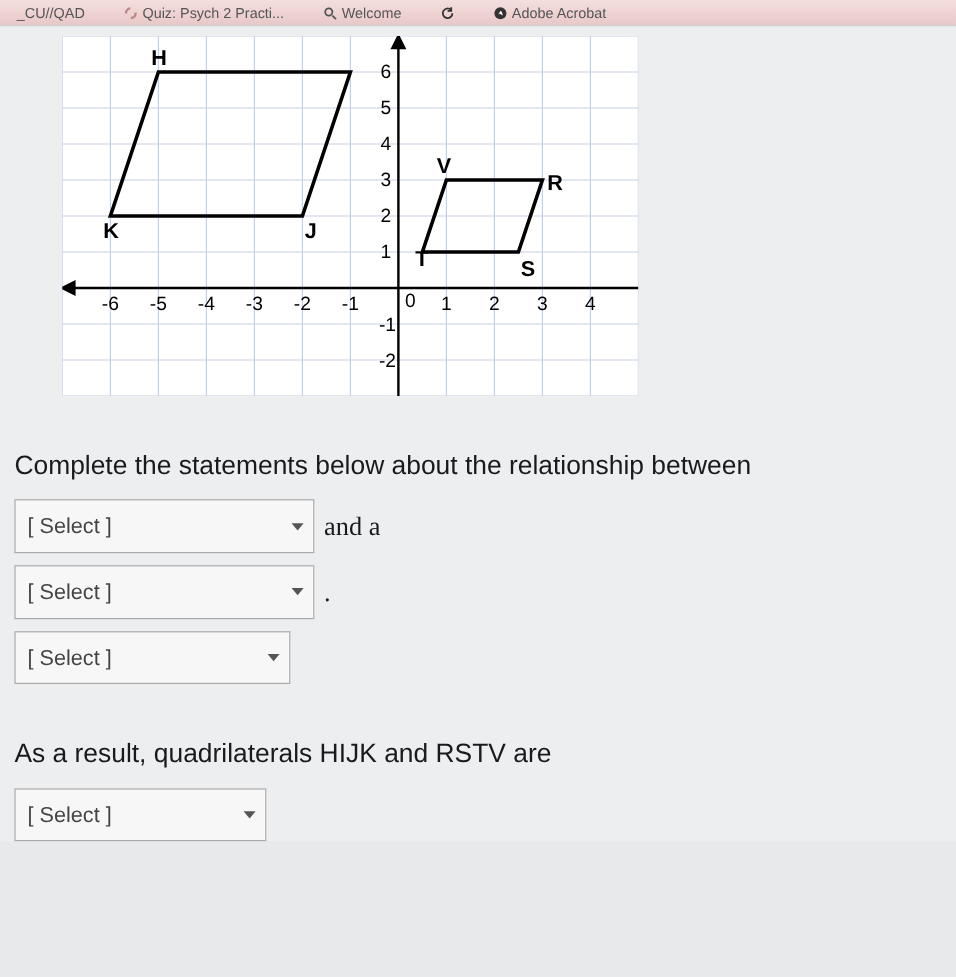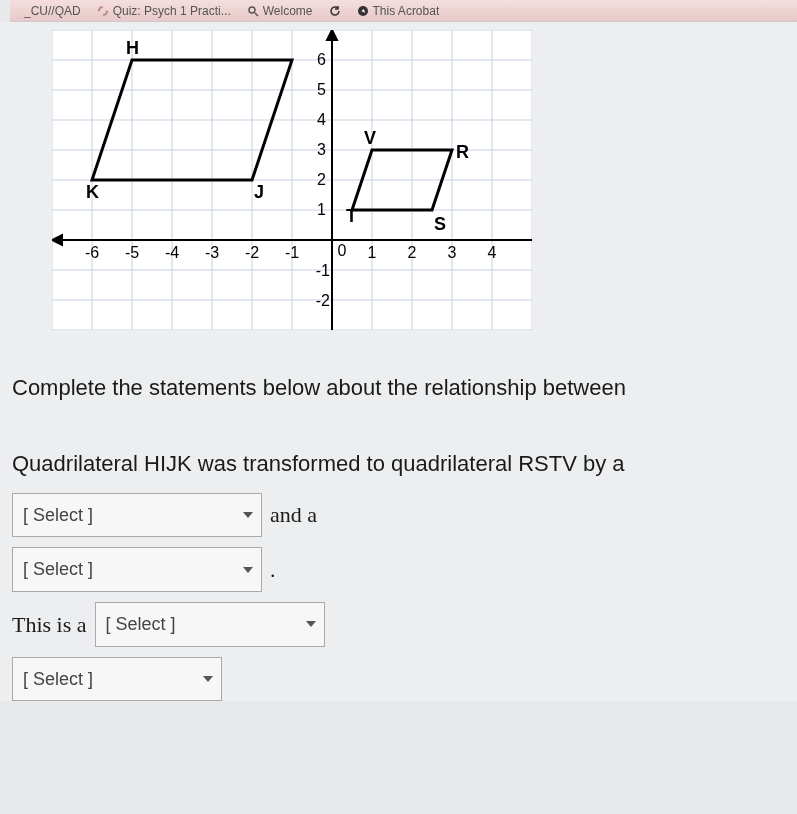"_CU//QAD" .tabbar { gap: 4px -> 20px; margin-left: 10px -> none }
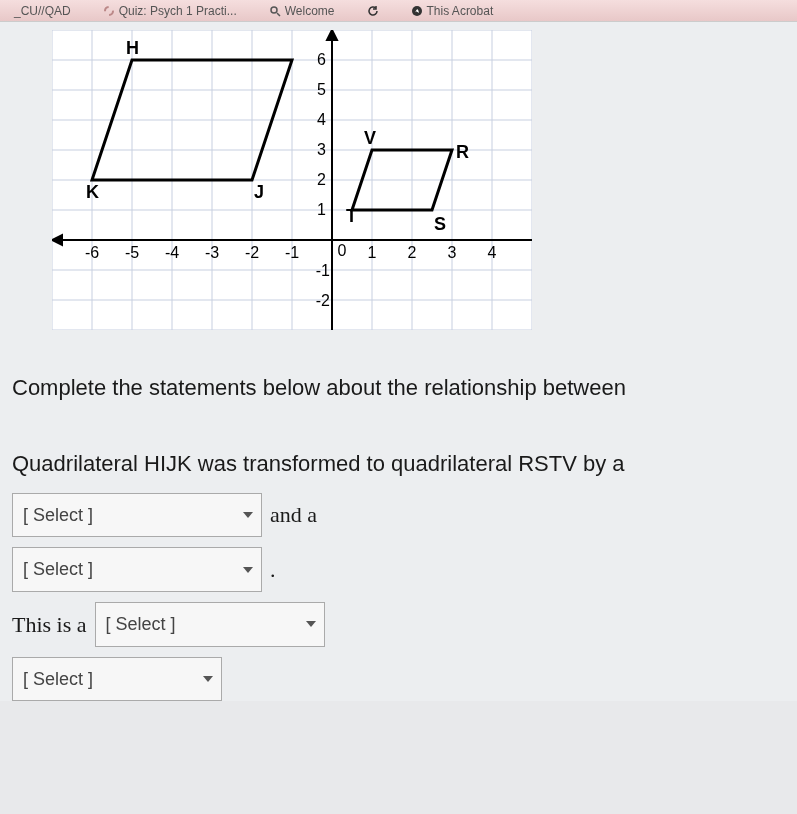"Quiz: Psych 1 Practi..." span { text: 1 -> 2 }
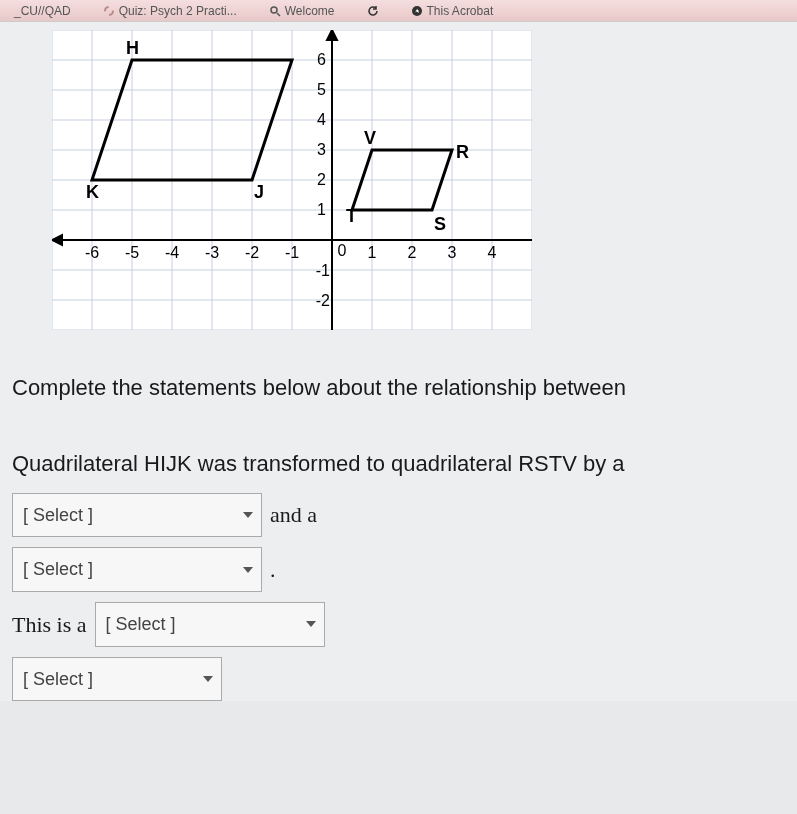"This Acrobat" span { text: This -> Adobe }
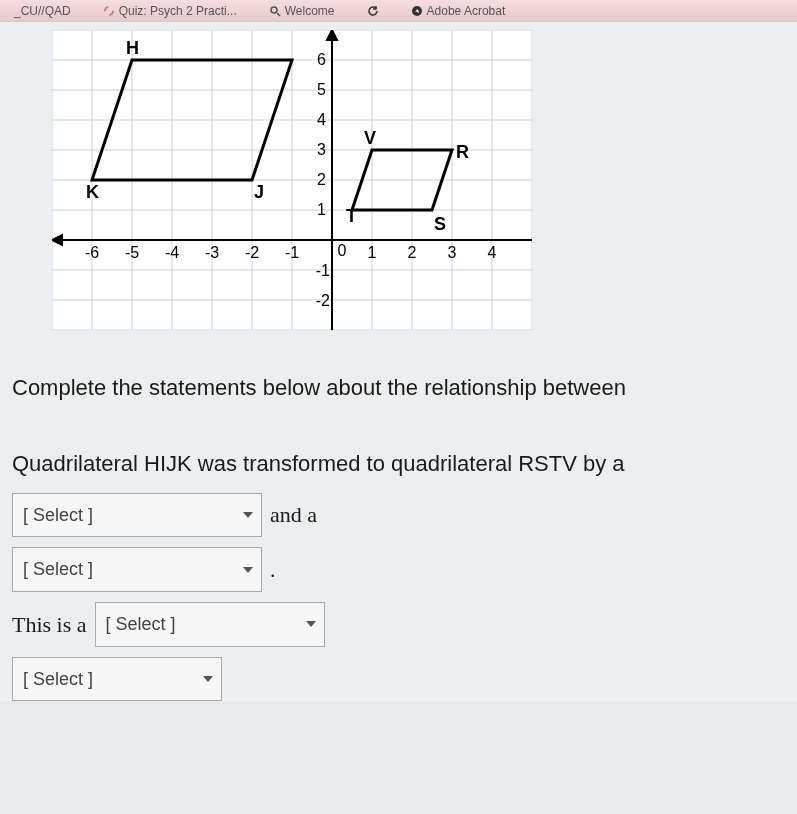"Quadrilateral HIJK was transformed to" p { html: <p>Quadrilateral HIJK was transformed to quadrilateral RSTV by a</p> -> none }
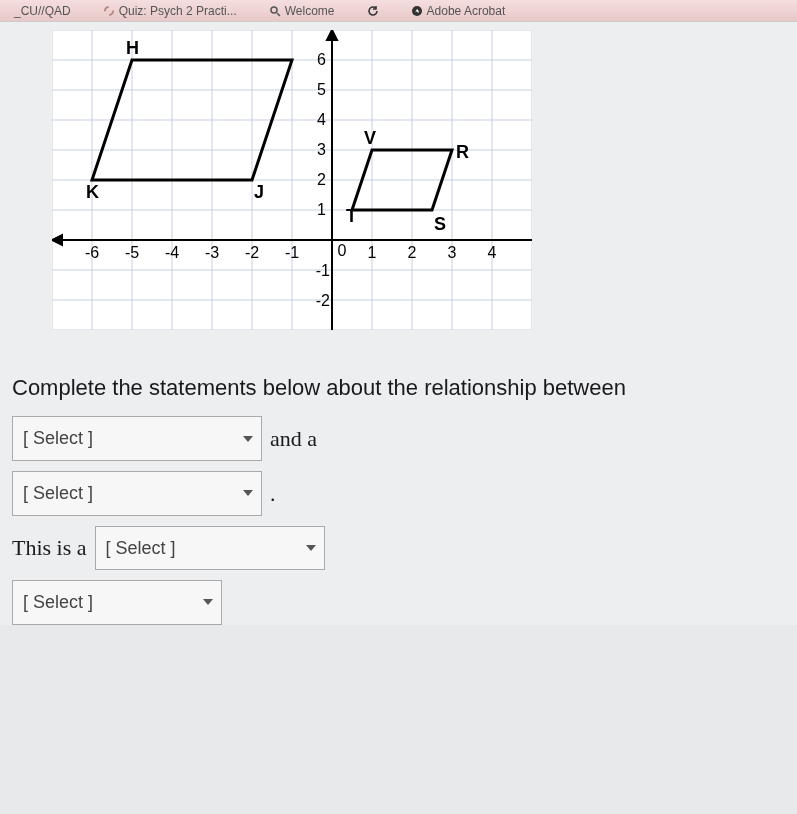"This is a" span.joiner { html: <span>This is a</span> -> none }
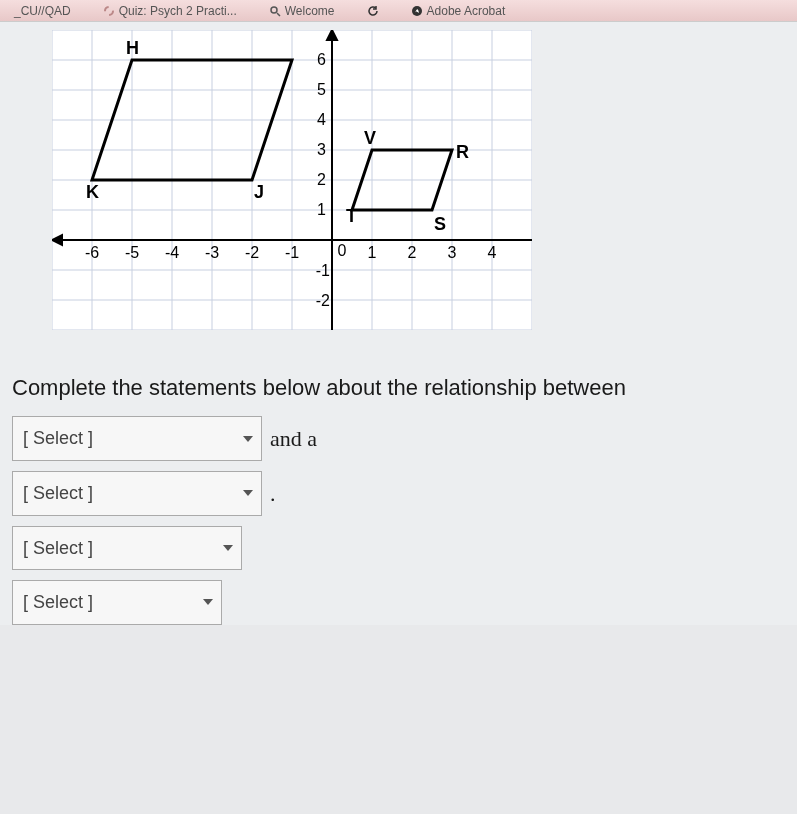"As a result, quadrilaterals HIJK" p { html: none -> <p>As a result, quadrilaterals HIJK and RSTV are</p> }
